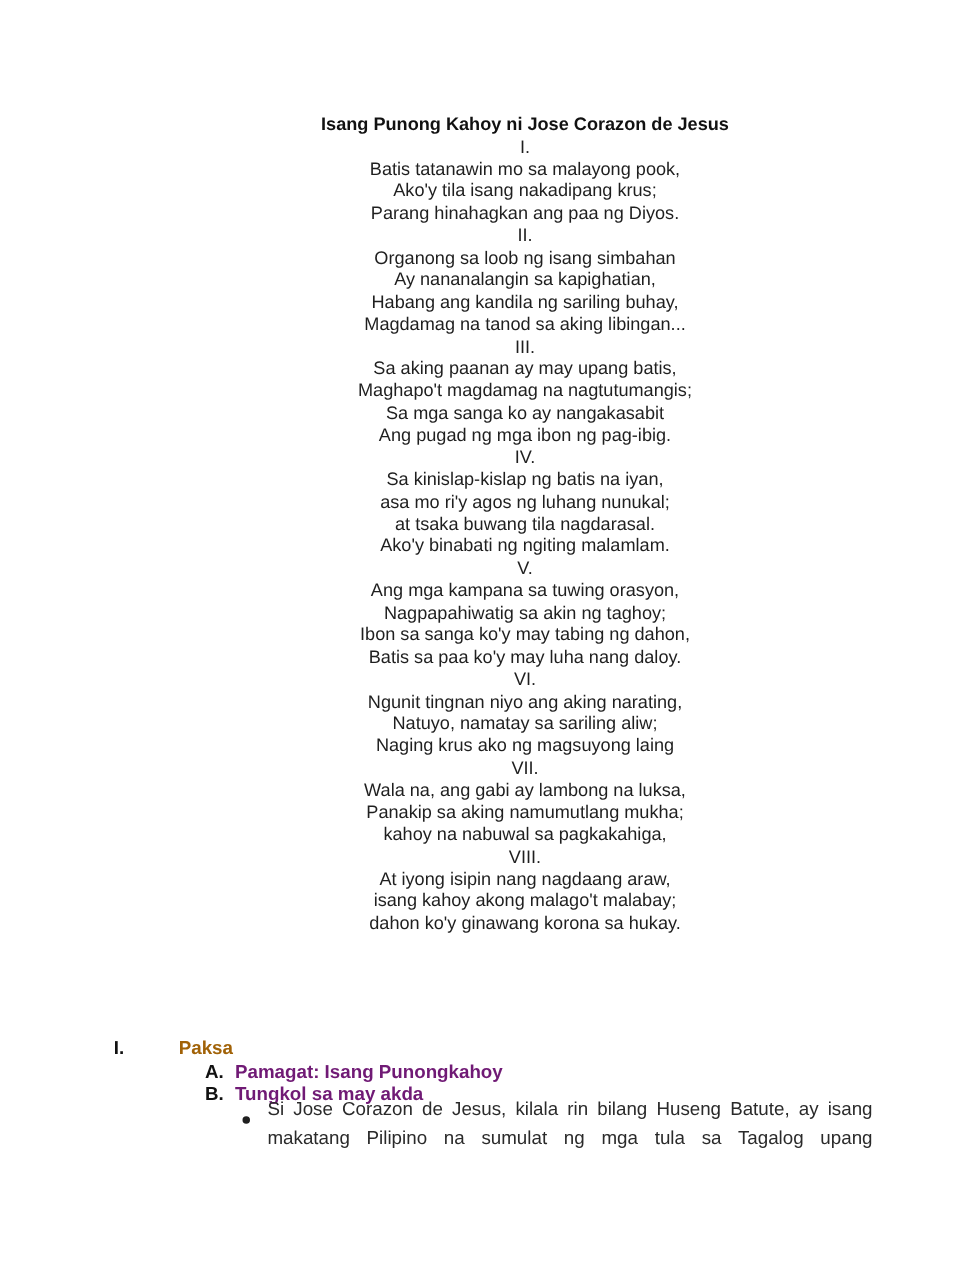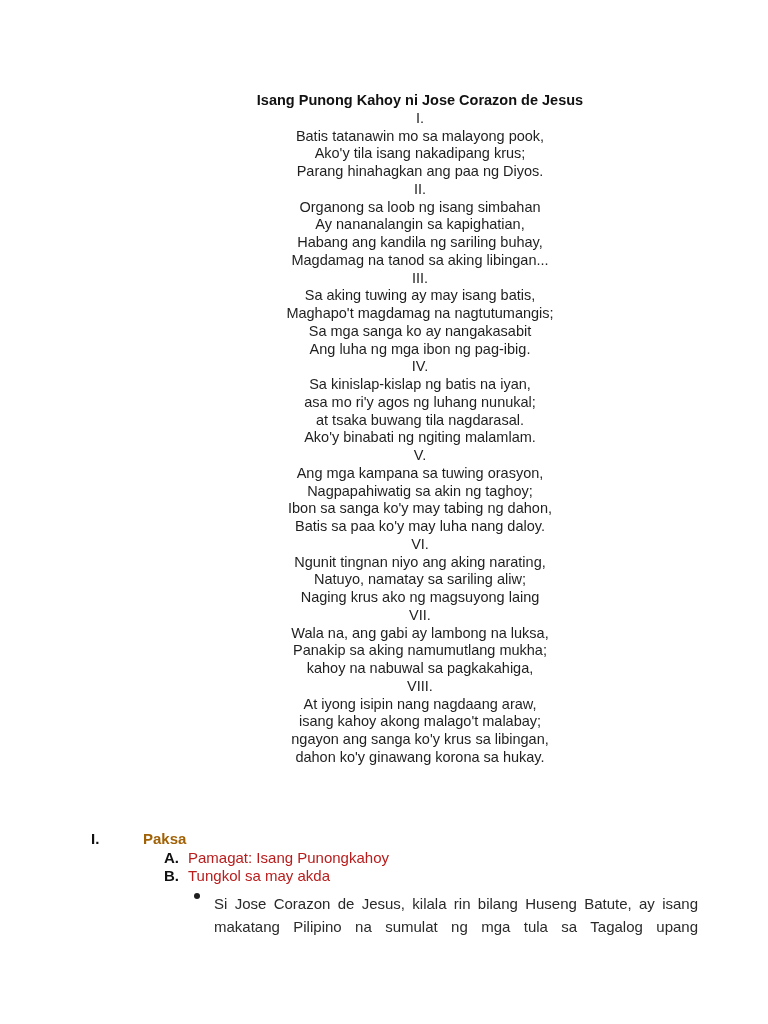"Sa aking tuwing ay may" div.poem-line { text: tuwing ay may isang -> paanan ay may upang }
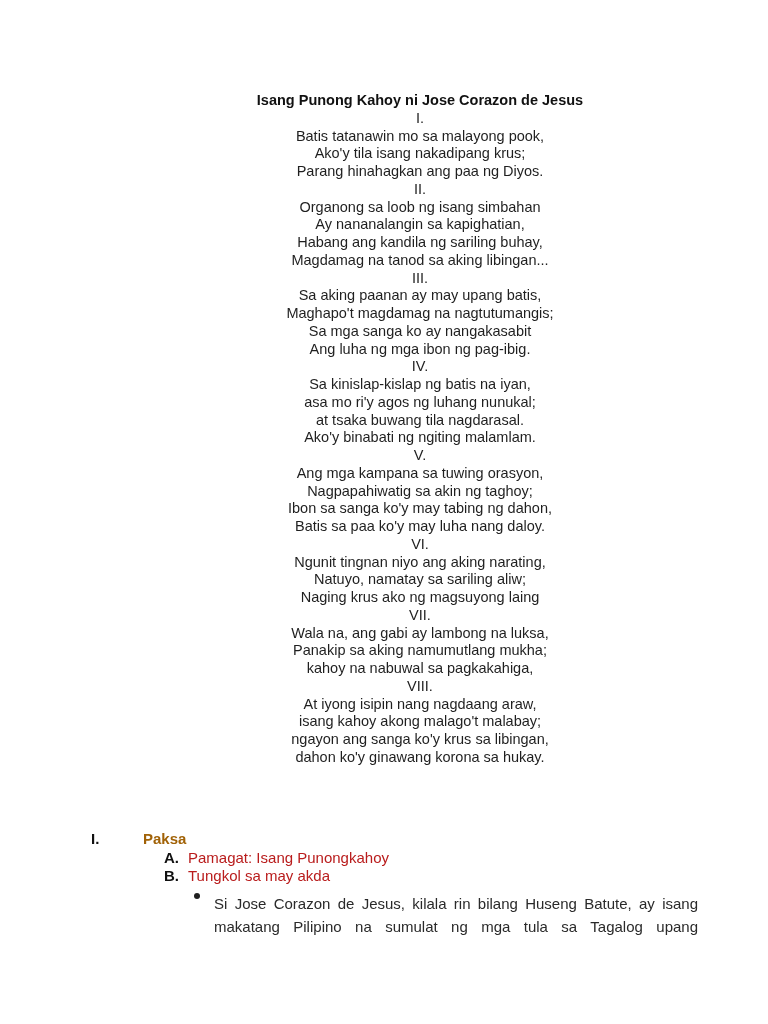"Ang luha ng mga ibon" div.poem-line { text: luha -> pugad }
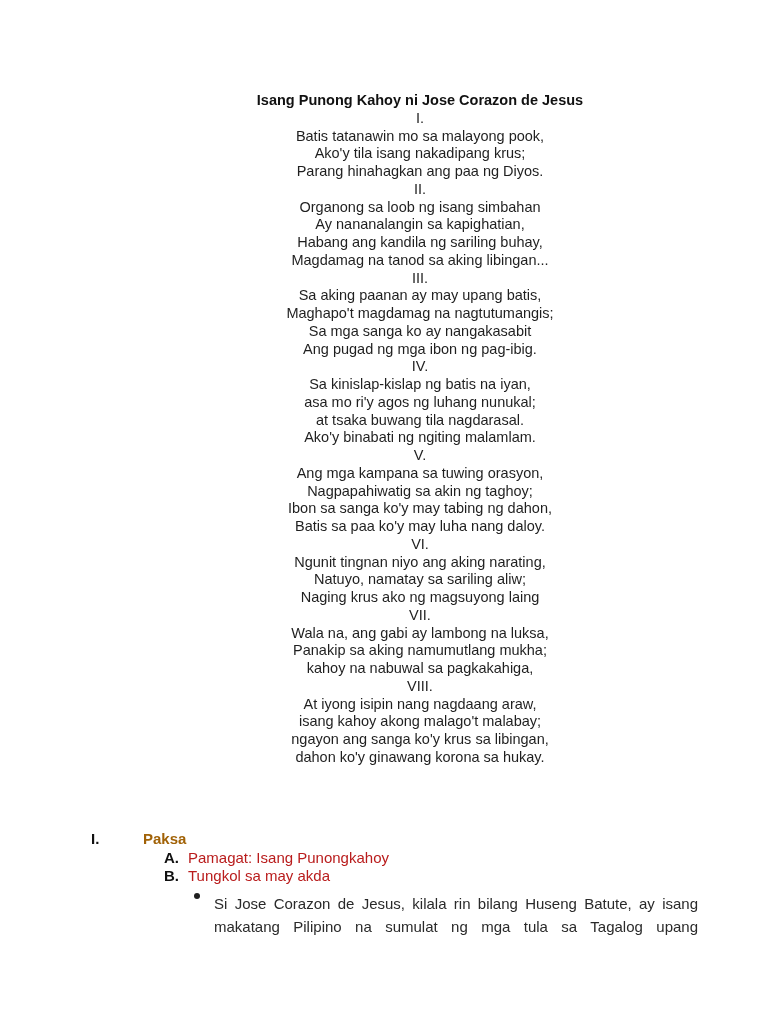"ngayon ang sanga ko'y krus" div.poem-line { html: <div>ngayon ang sanga ko'y krus sa libingan,</div> -> none }
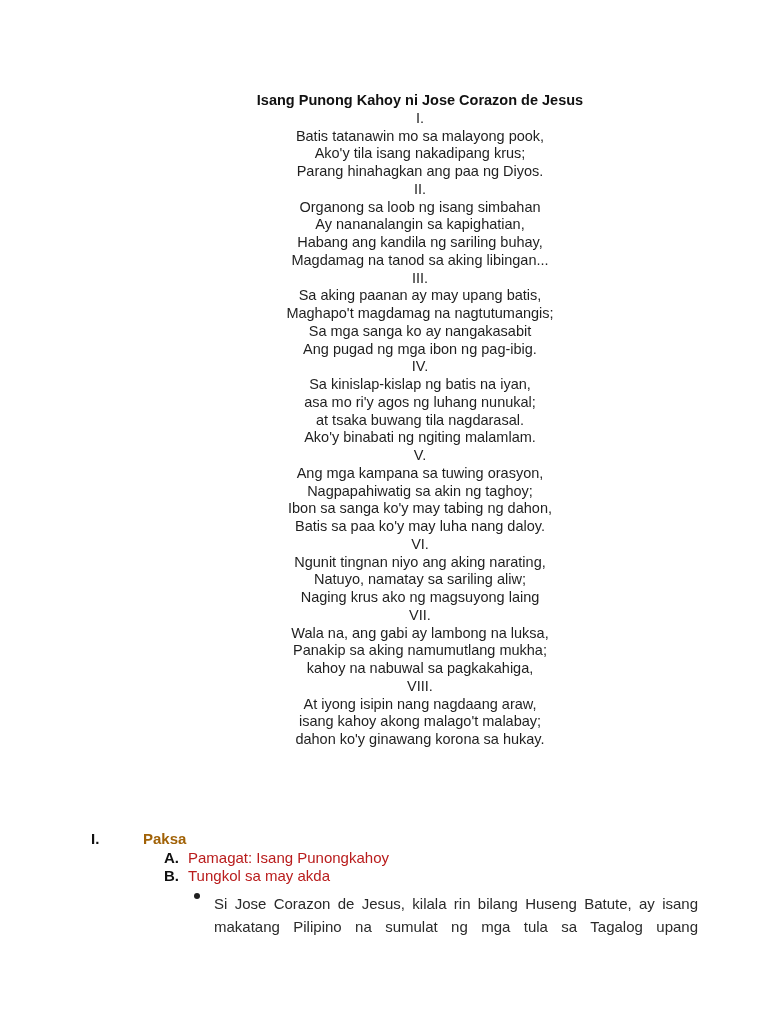"Pamagat: Isang Punongkahoy" .outline-row .txt { color: #b91c1c -> #701a75; font-weight: 400 -> 700 }
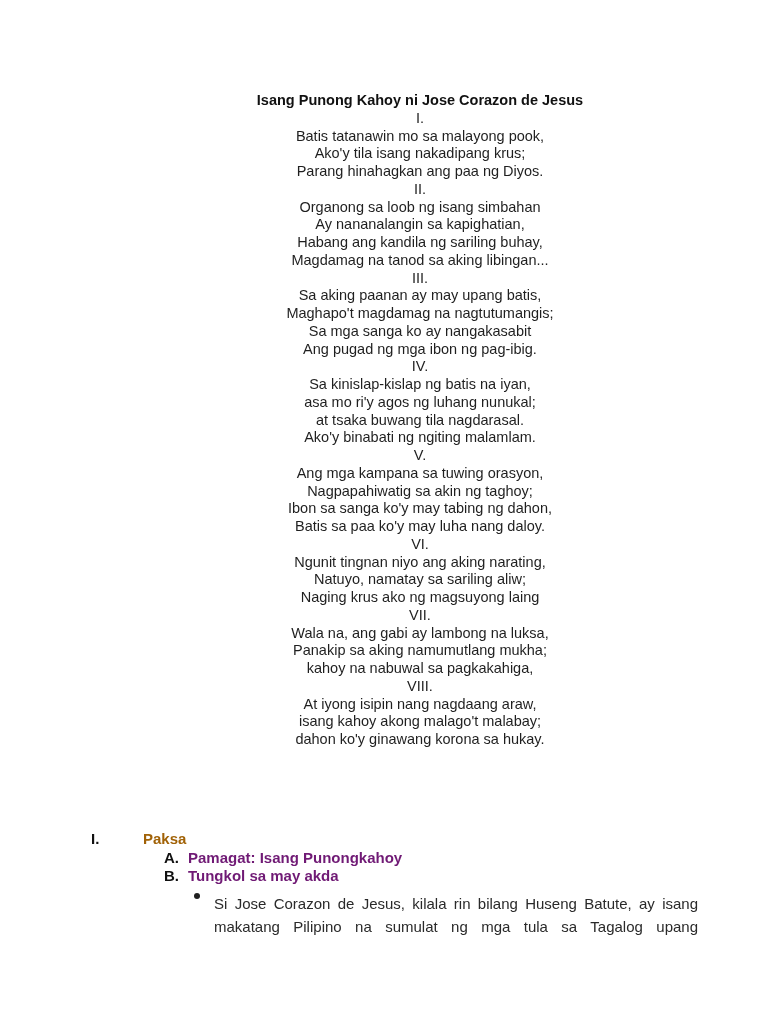"Si Jose Corazon de Jesus," .bullet-para { top: 63px -> 47px }
